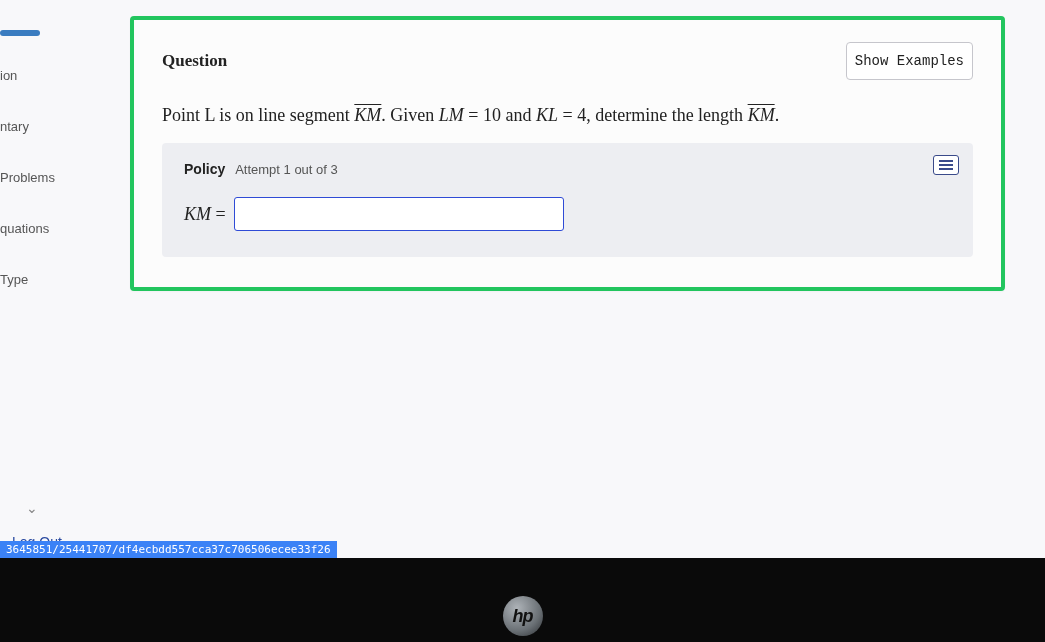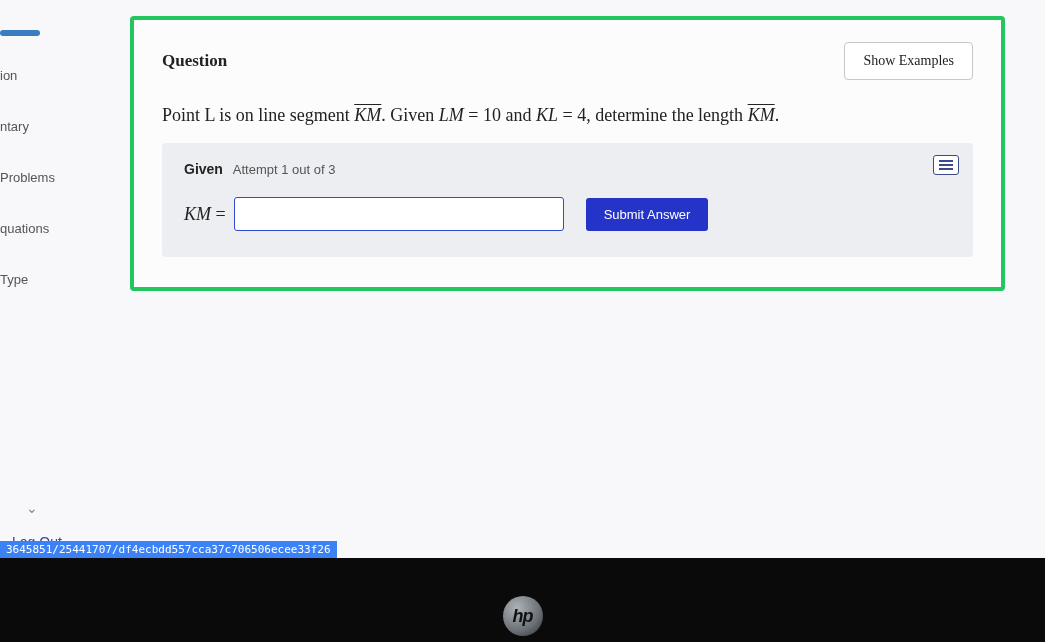"Show Examples" .show-ex { font-family: Liberation Serif, serif -> Liberation Mono, monospace; padding: 10px 18px -> 10px 8px }
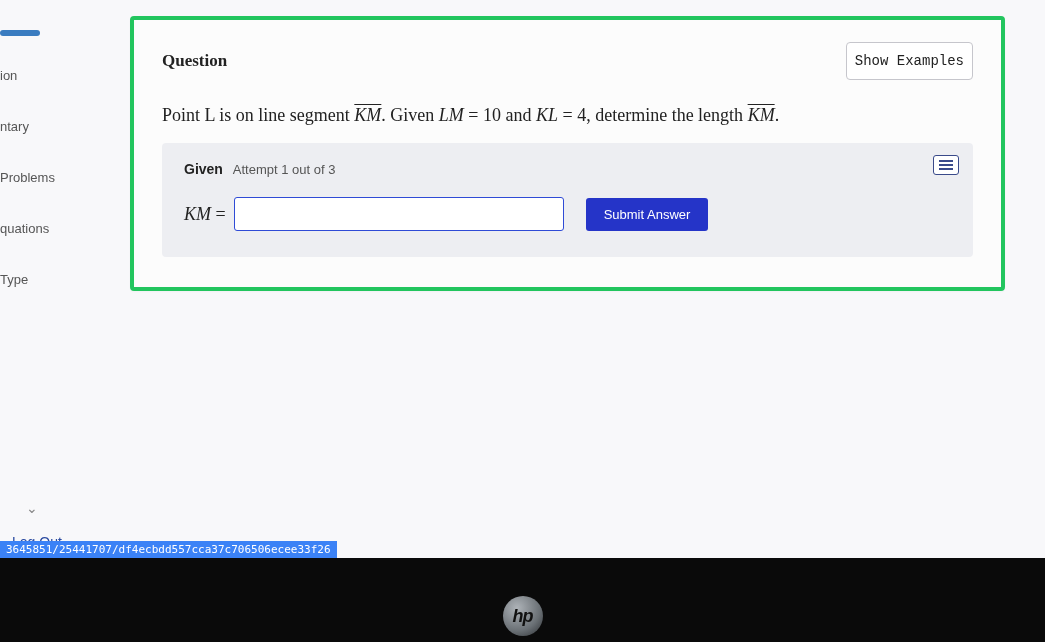"Given" b { text: Given -> Policy }
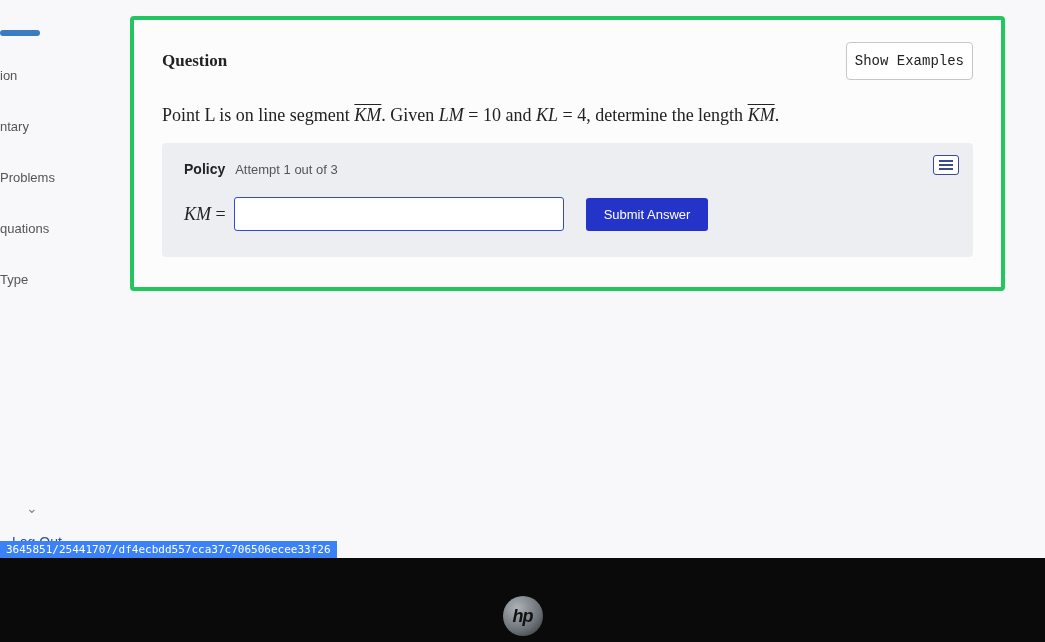"Submit Answer" button.submit-btn { html: <button>Submit Answer</button> -> none }
